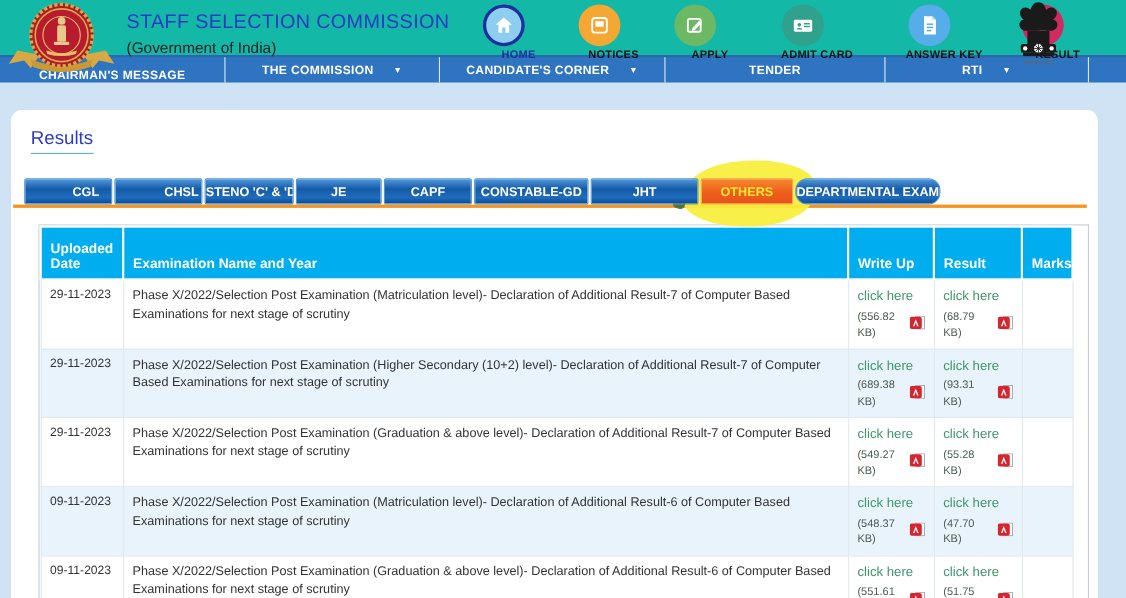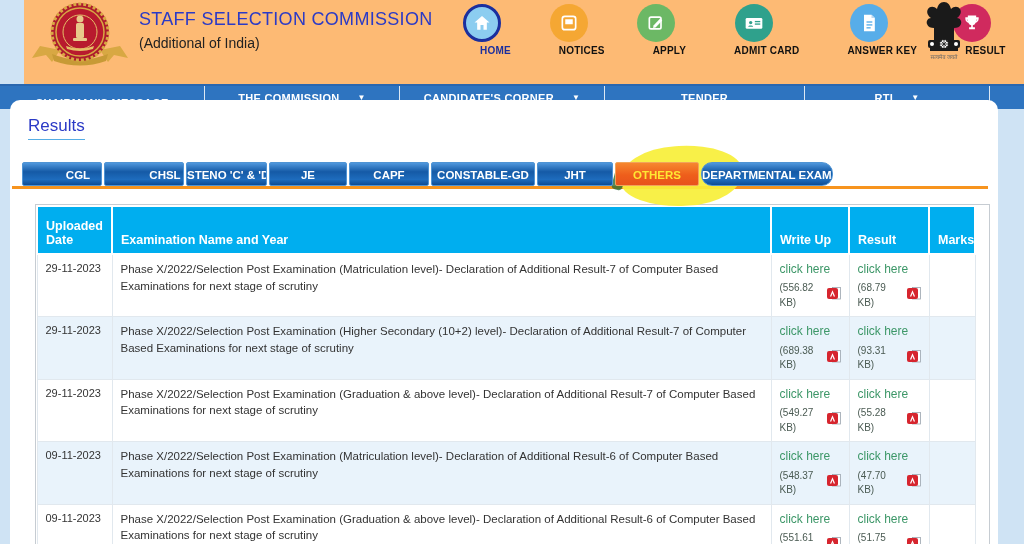"STAFF SELECTION COMMISSION" .top-header { background: #fdba74 -> #14b8a6; height: 84px -> 50px; margin-left: 24px -> none }
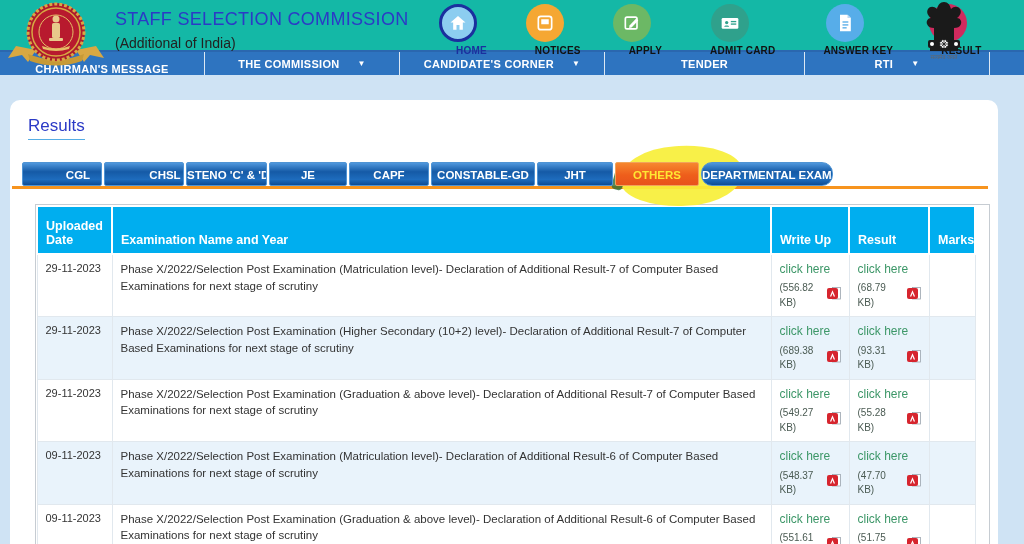"(Additional of India)" div.org-sub { text: Additional -> Government }
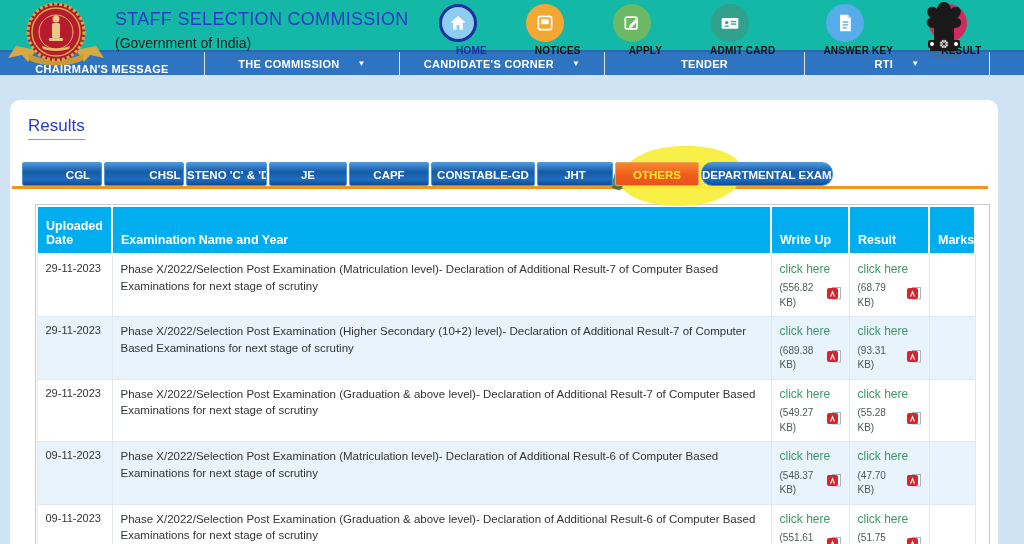"JHT" div.tab { width: 76px -> 98px }
